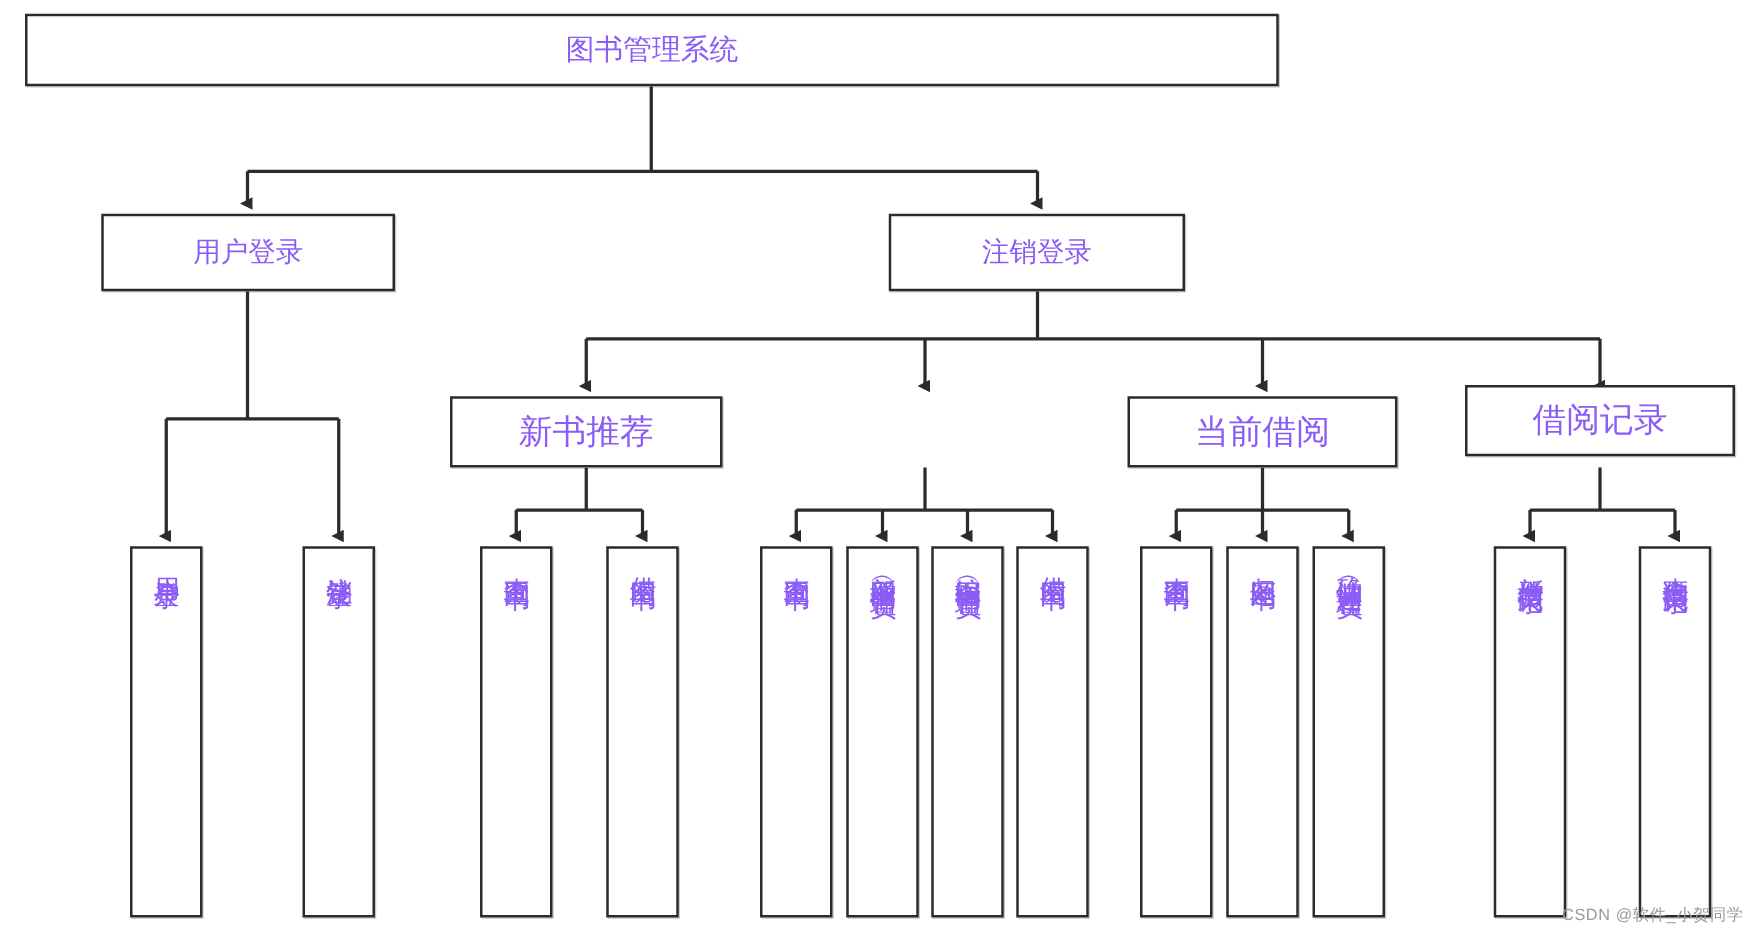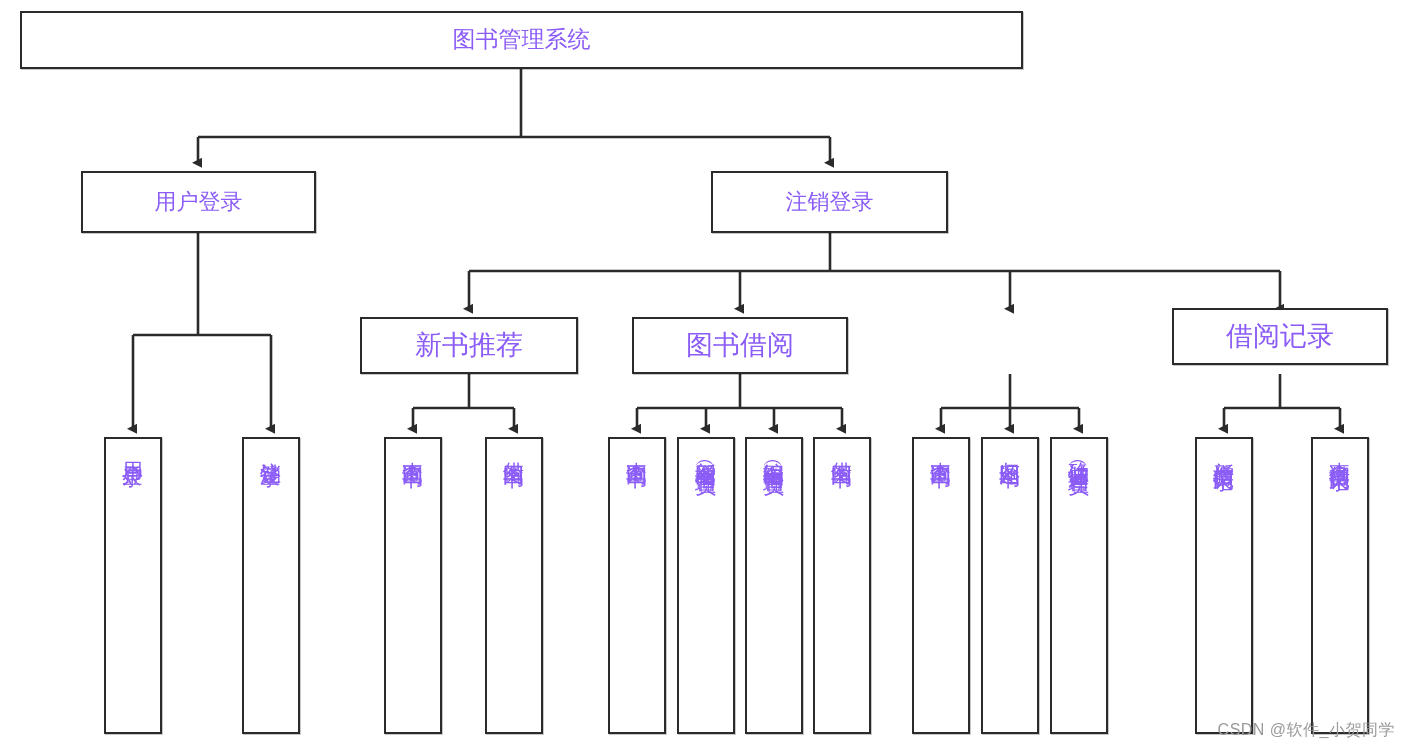"图书借阅" div.node { html: <div> <span>图书借阅</span> </div> -> none }
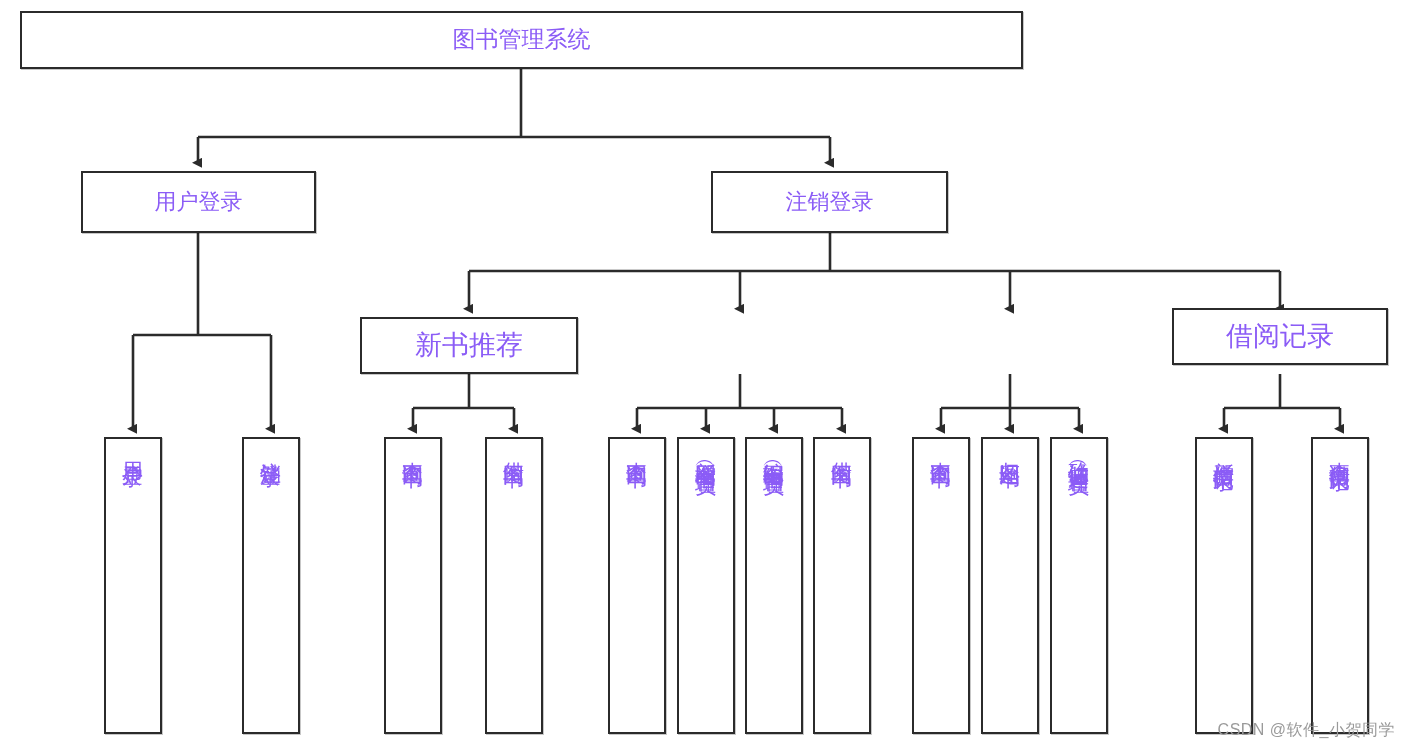"当前借阅" div.node { html: none -> <div> <span>当前借阅</span> </div> }
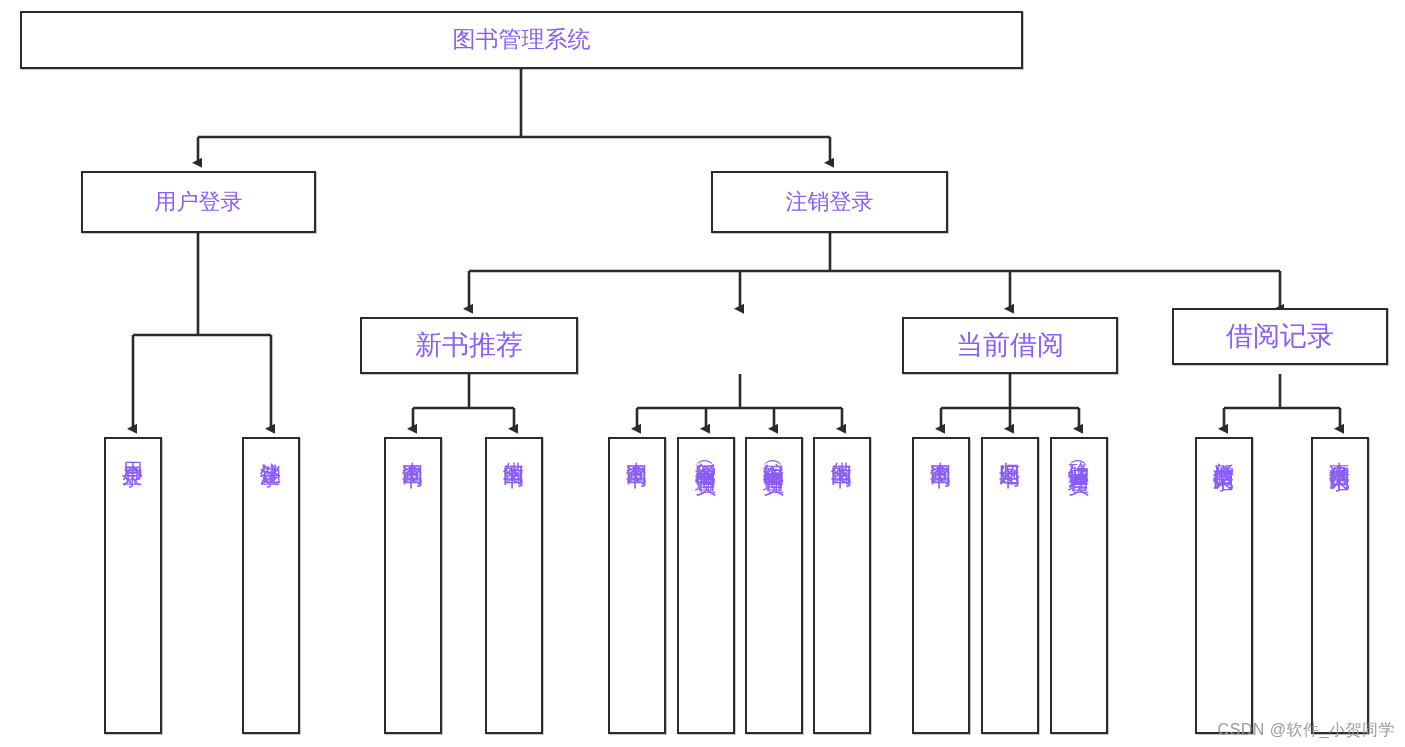"CSDN @软件_小贺同学" .watermark { font-size: 16px -> 13px }
